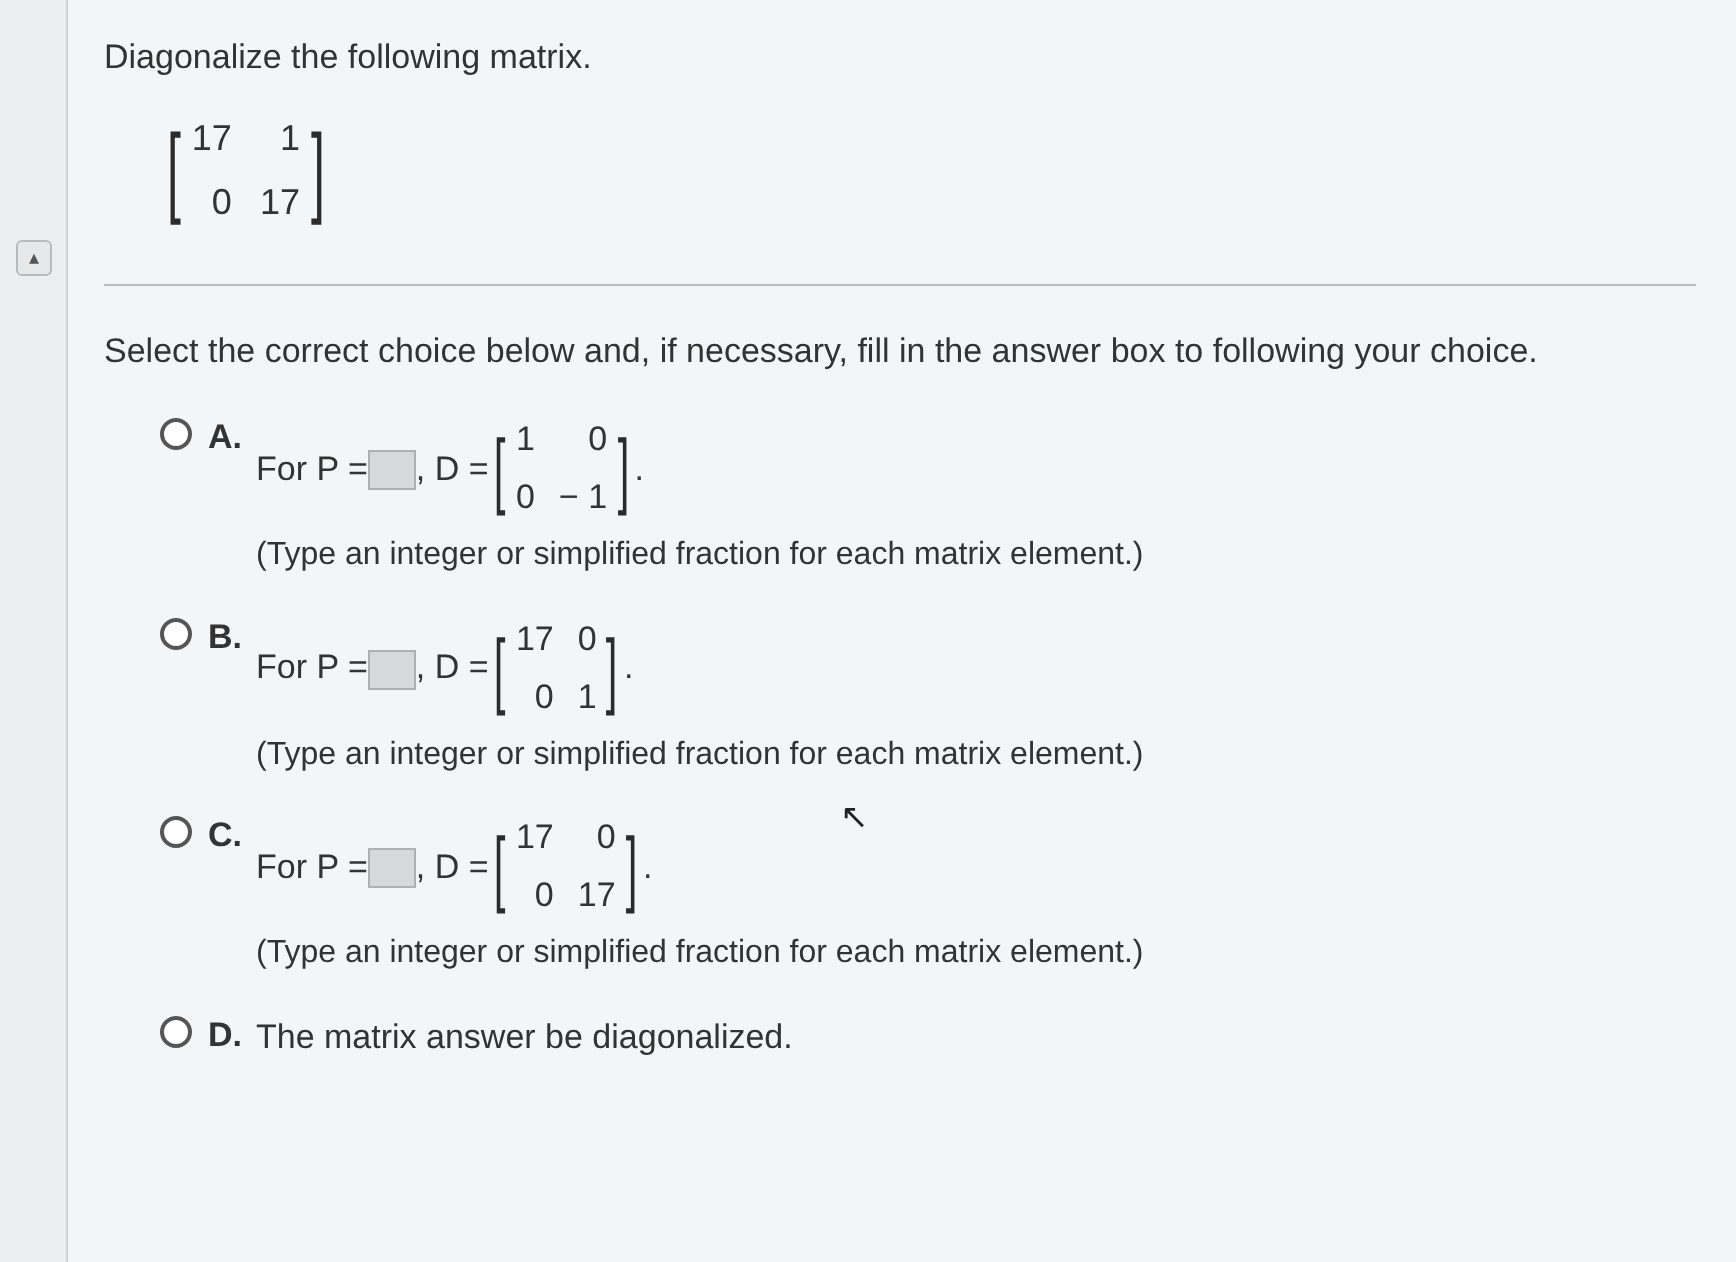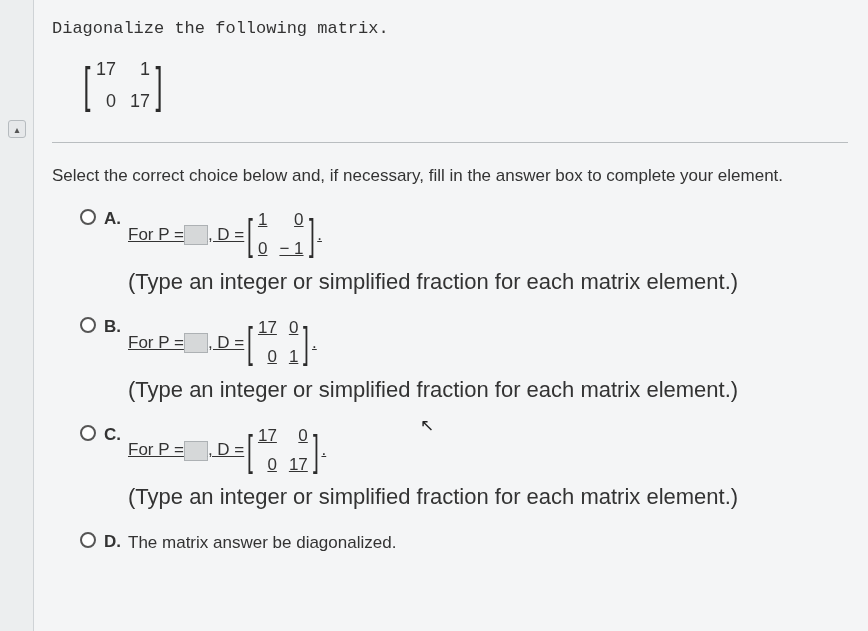"Diagonalize the following matrix." .question-text { font-family: Liberation Mono, monospace -> none }
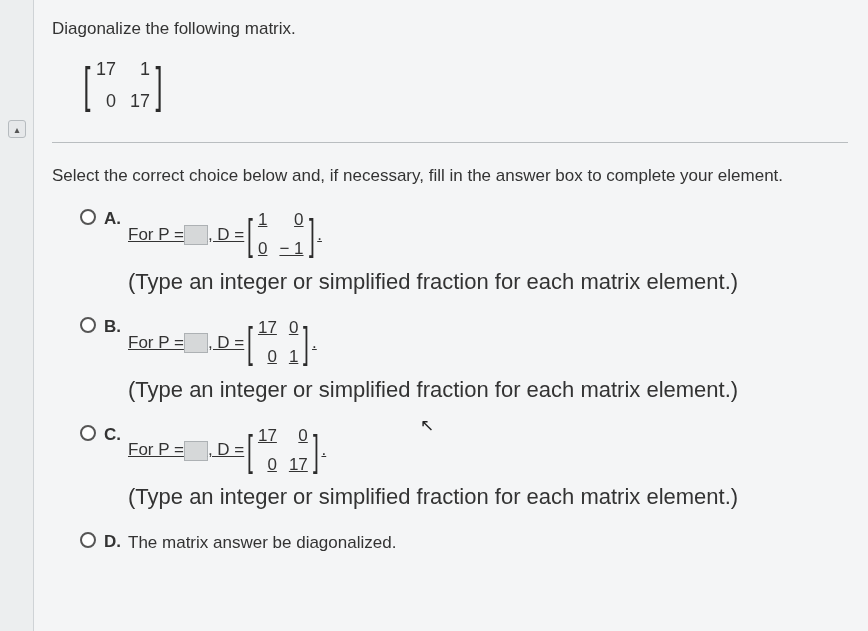"Select the correct choice below" div.prompt { text: complete your element -> following your choice }
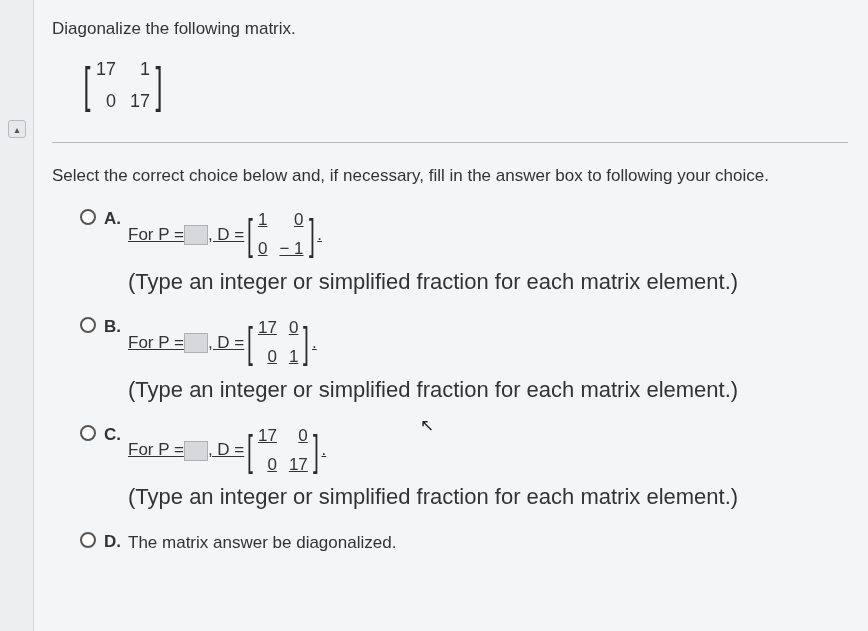"For P =" .eq-line { text-decoration: underline -> none }
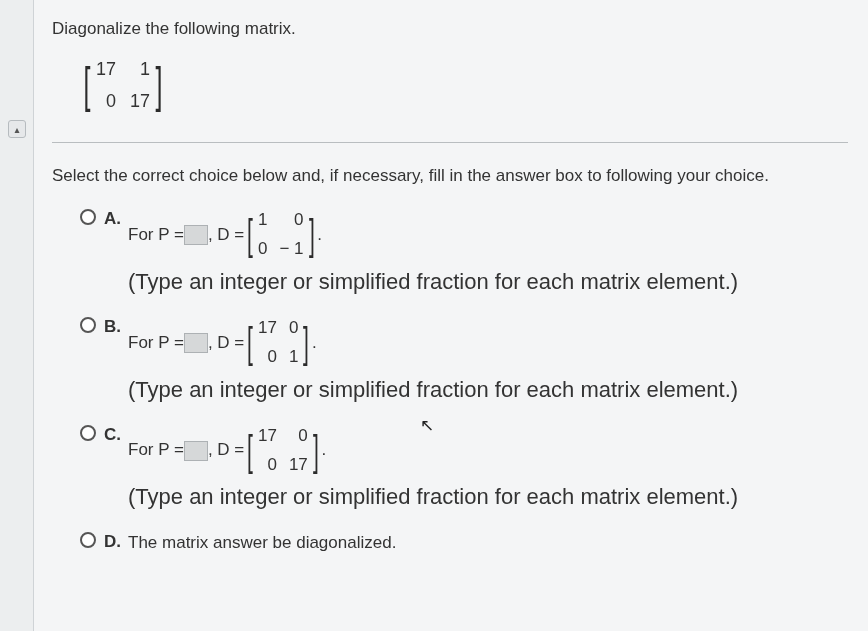"(Type an integer or simplified" .hint { font-size: 22px -> 16px }
